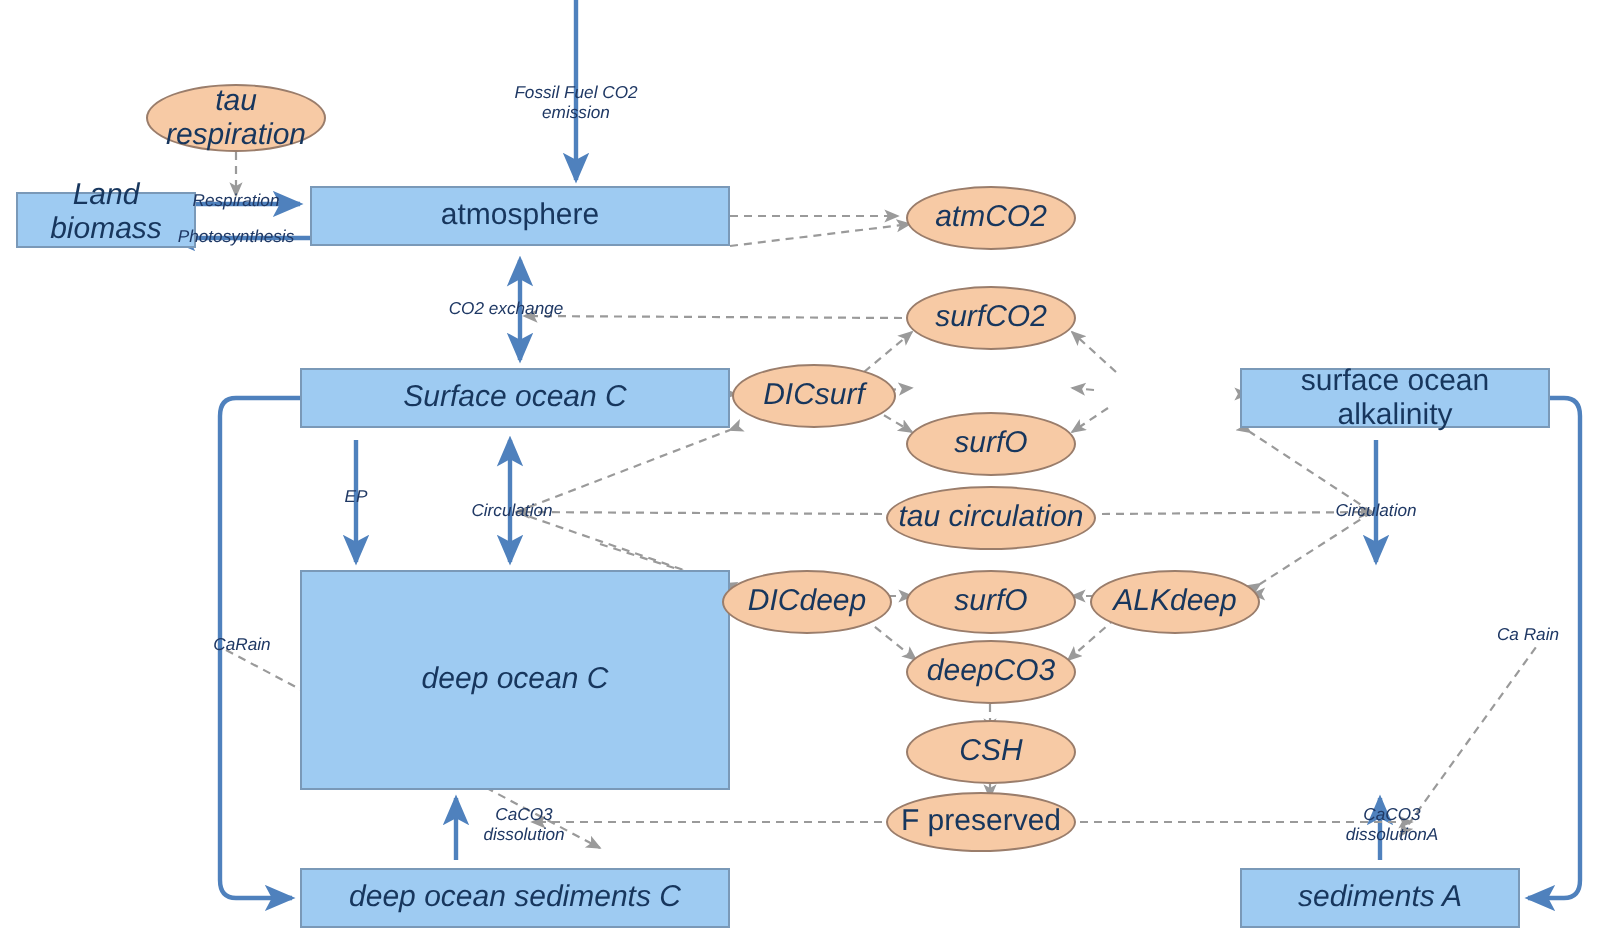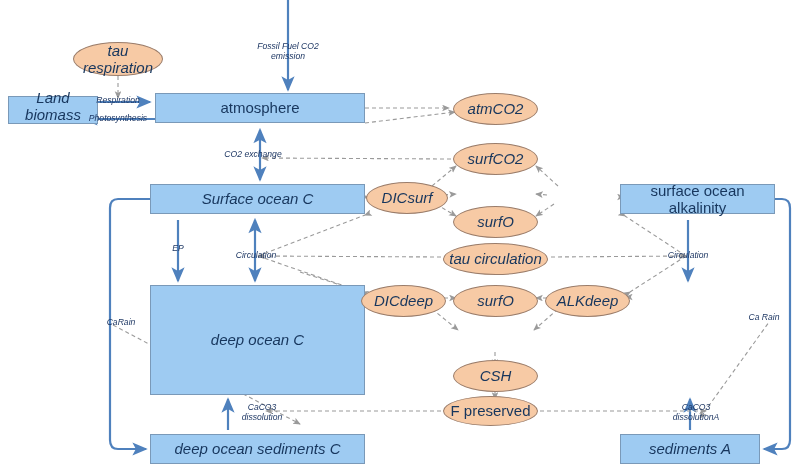"deepCO3" div.node { html: none -> <div> <span>deepCO3</span> </div> }
